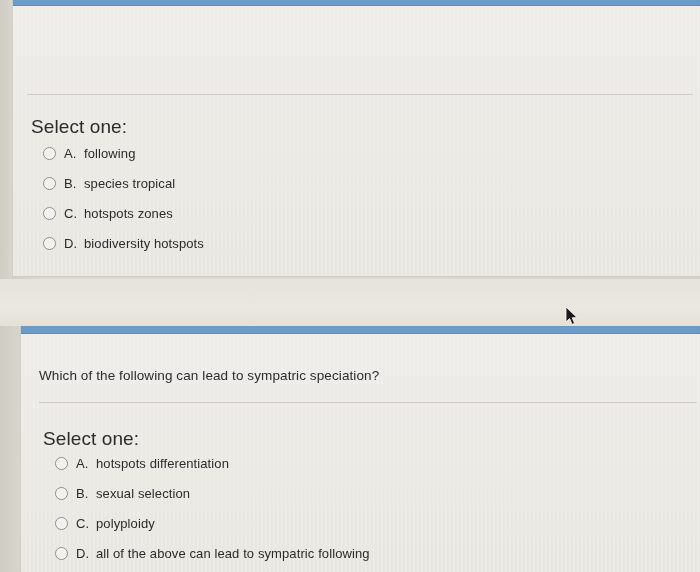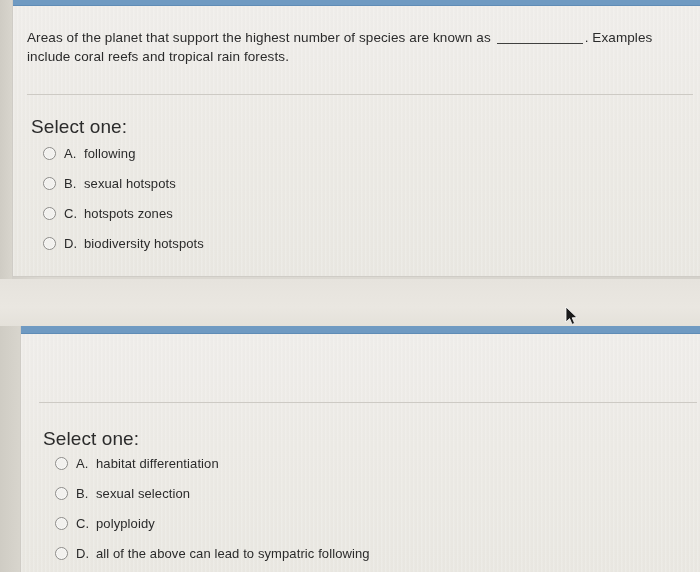"Areas of the planet that" div.qtext { html: <div><span>Areas of the planet that support the highest number of species are known as </span><span></span><span>. Examples include coral reefs and tropical rain forests.</span></div> -> none }
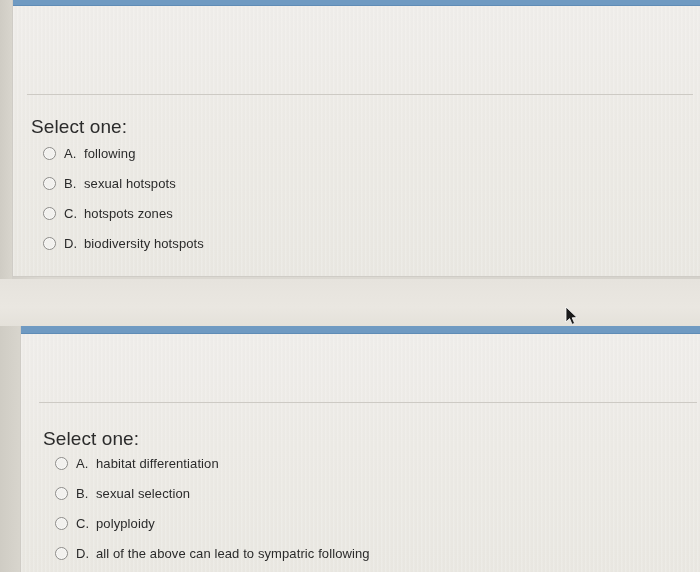"sexual hotspots" span.otext { text: sexual hotspots -> species tropical }
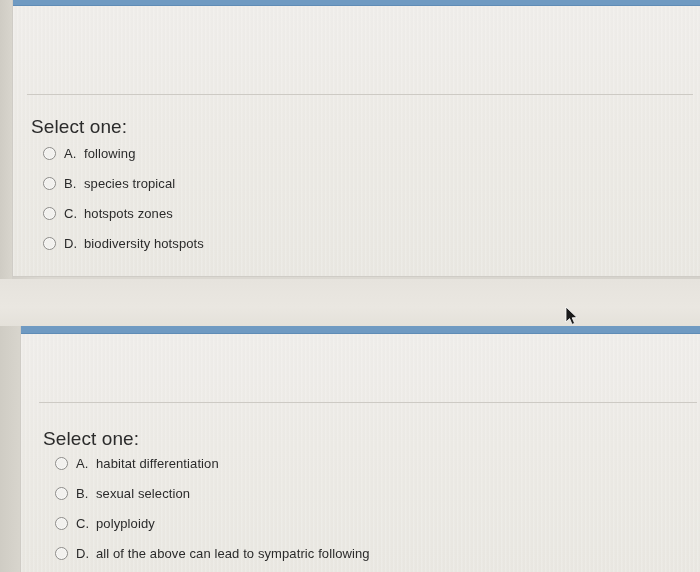"Which of the following can" div.qtext { html: none -> <div>Which of the following can lead to sympatric speciation?</div> }
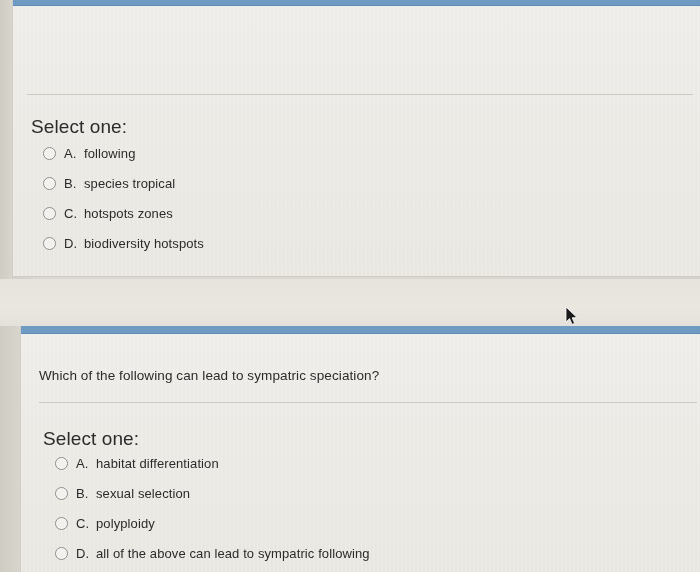"habitat differentiation" span.otext { text: habitat -> hotspots }
